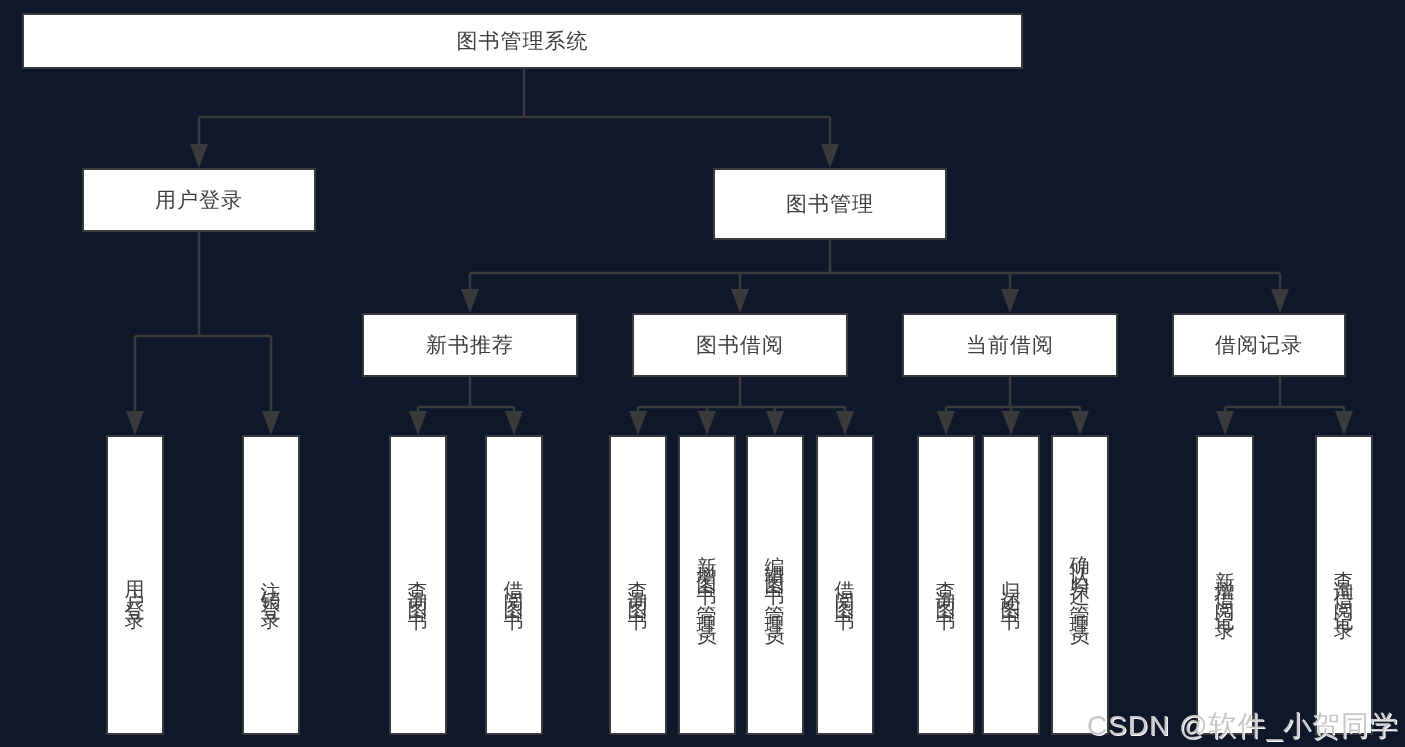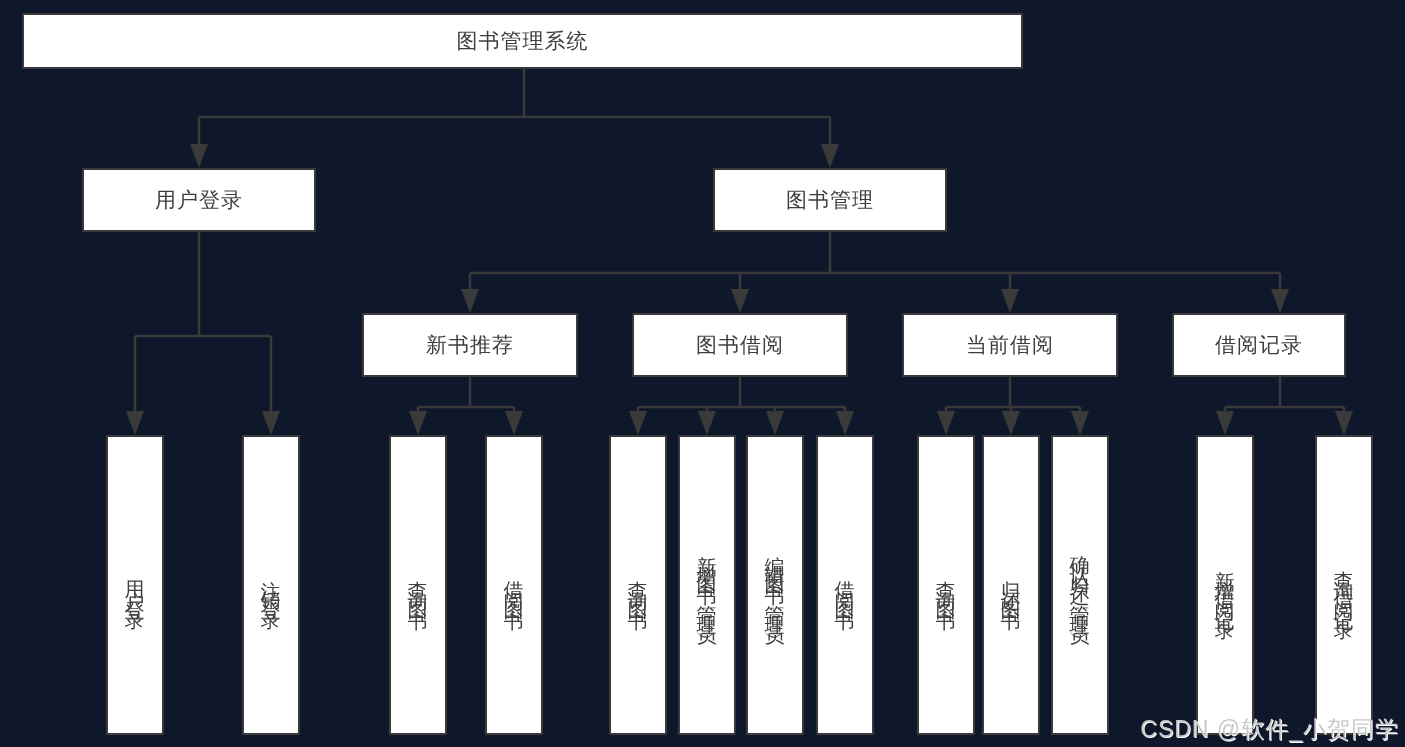"图书管理" div.box { height: 64px -> 72px }
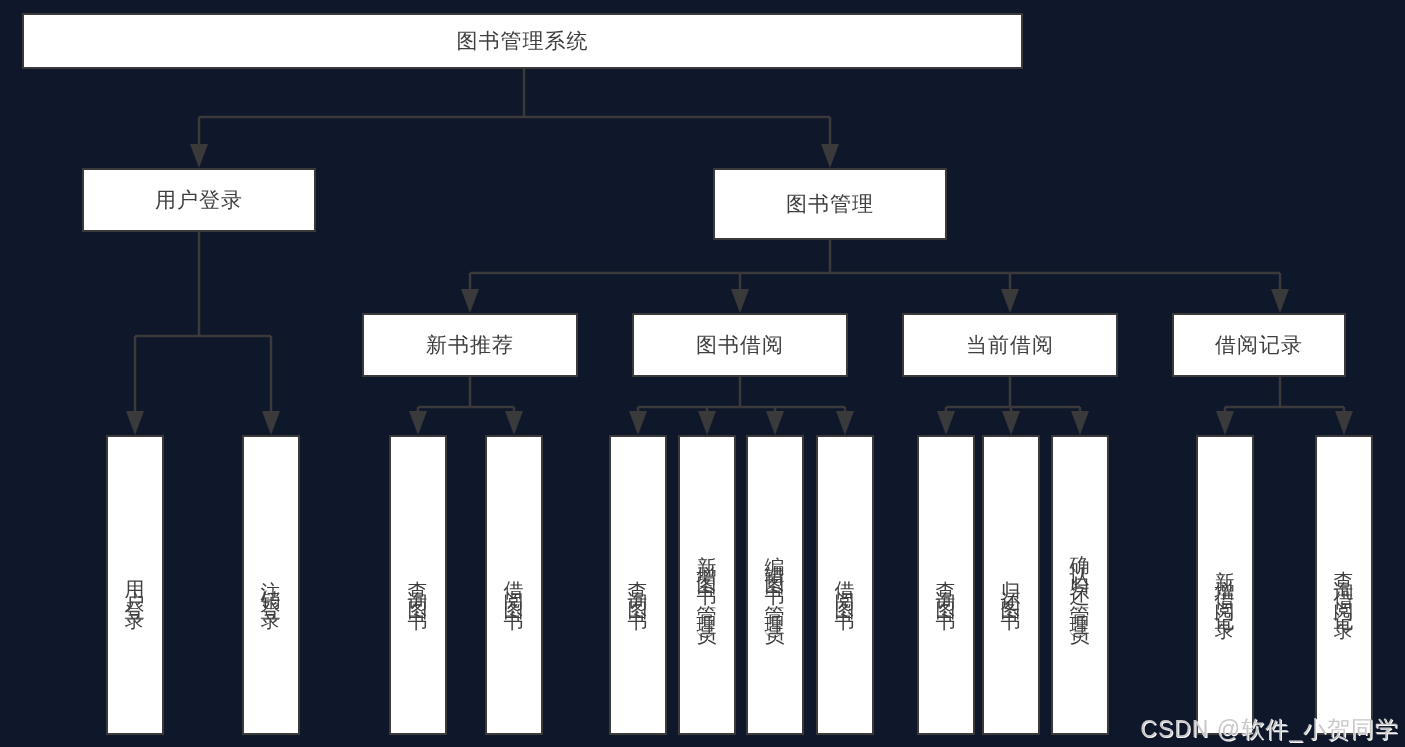"CSDN @软件_小贺同学" .watermark { font-size: 23px -> 28px }
